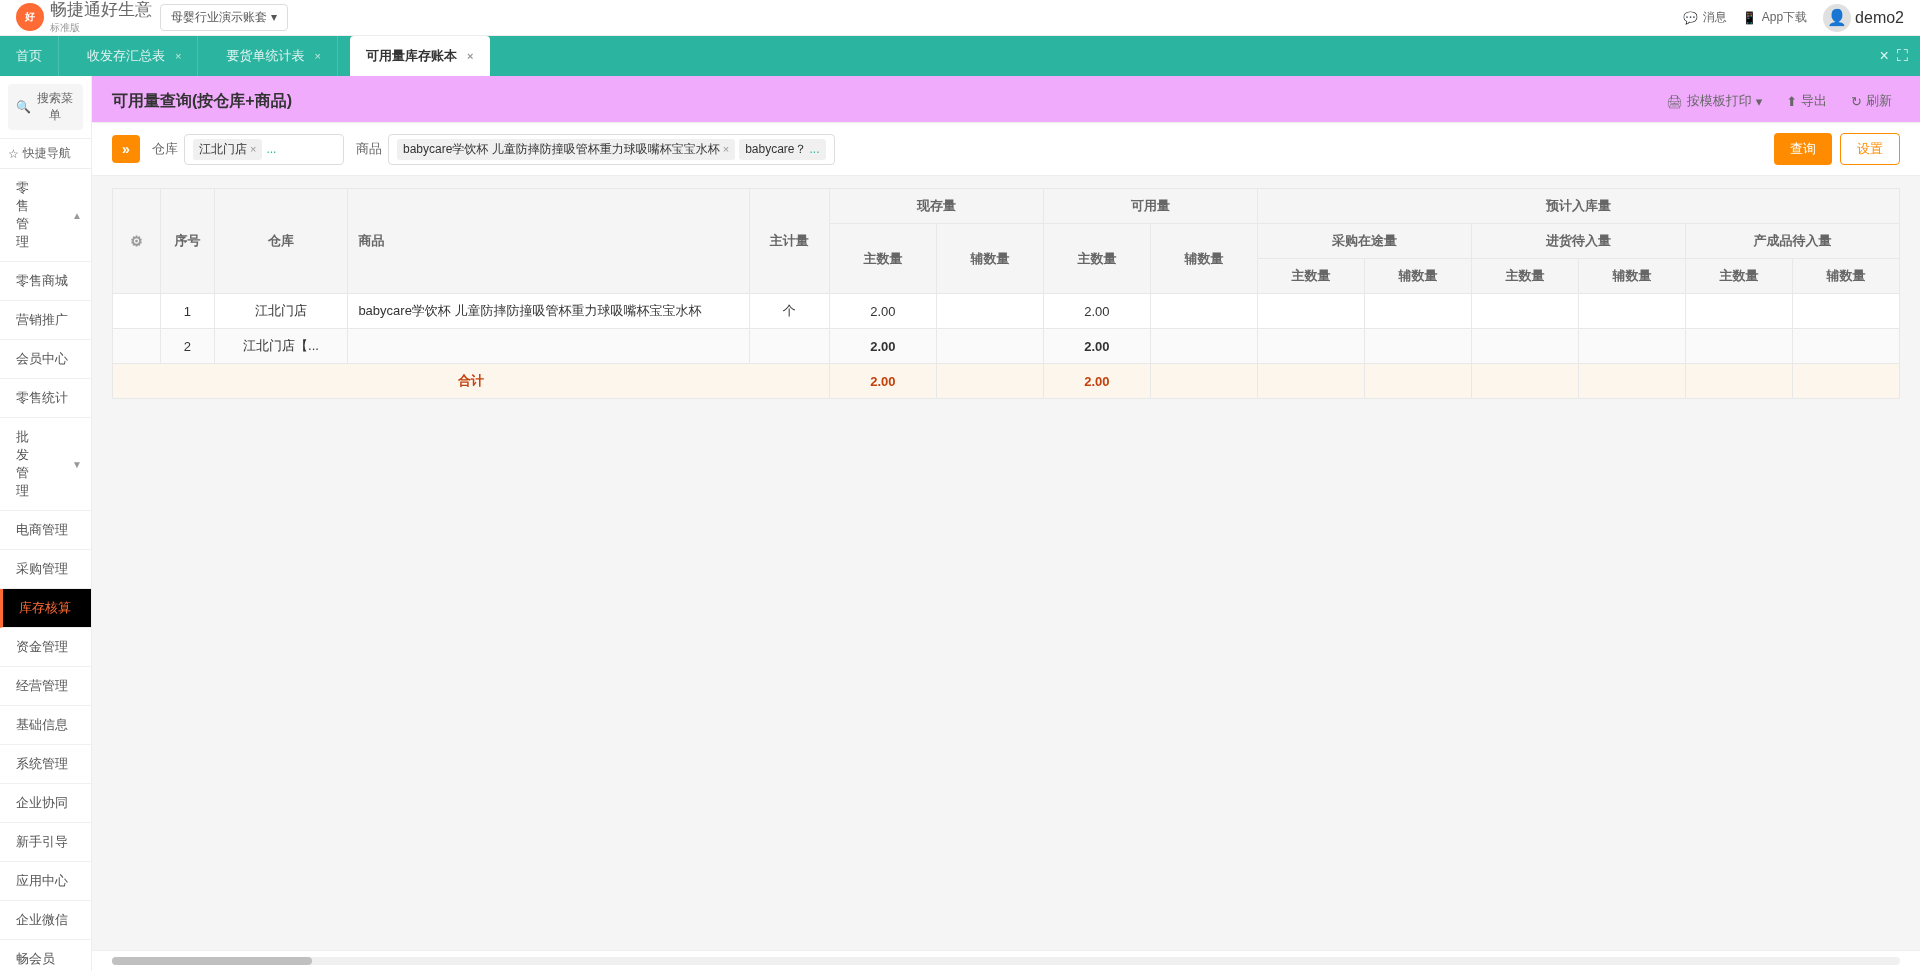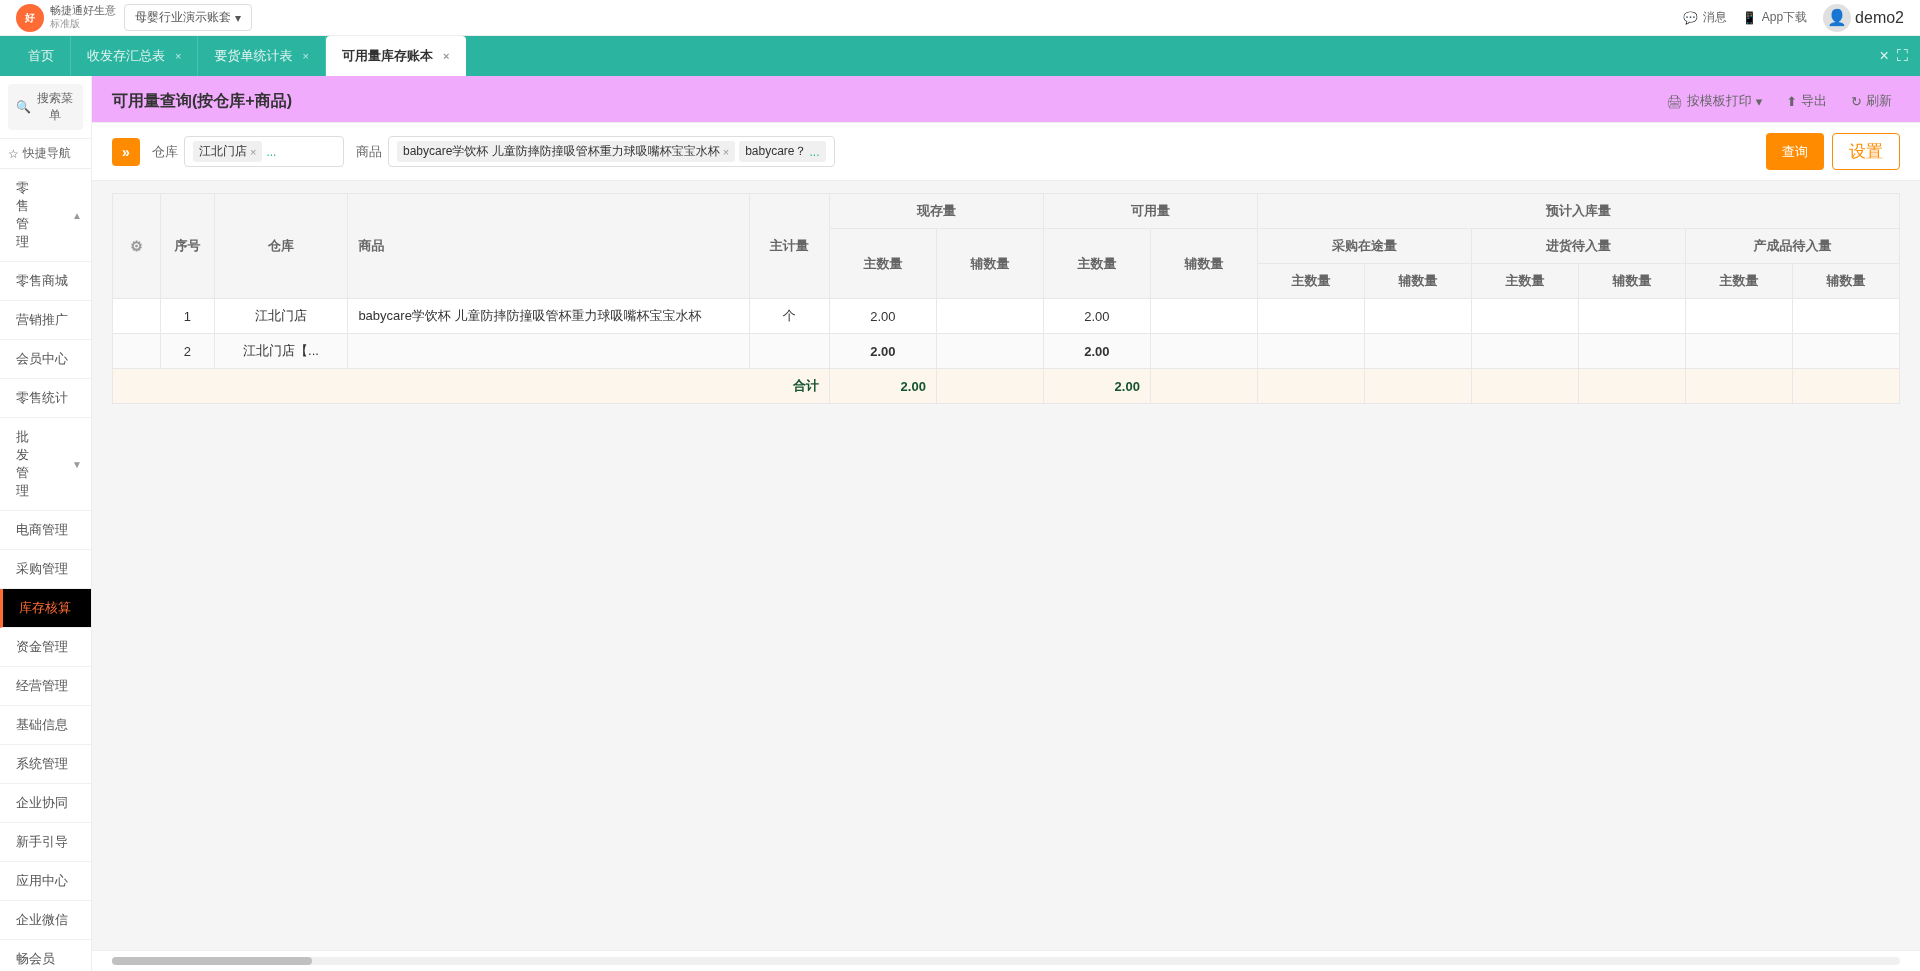"畅捷通好生意" .logo-text { font-size: 11px -> 17px }
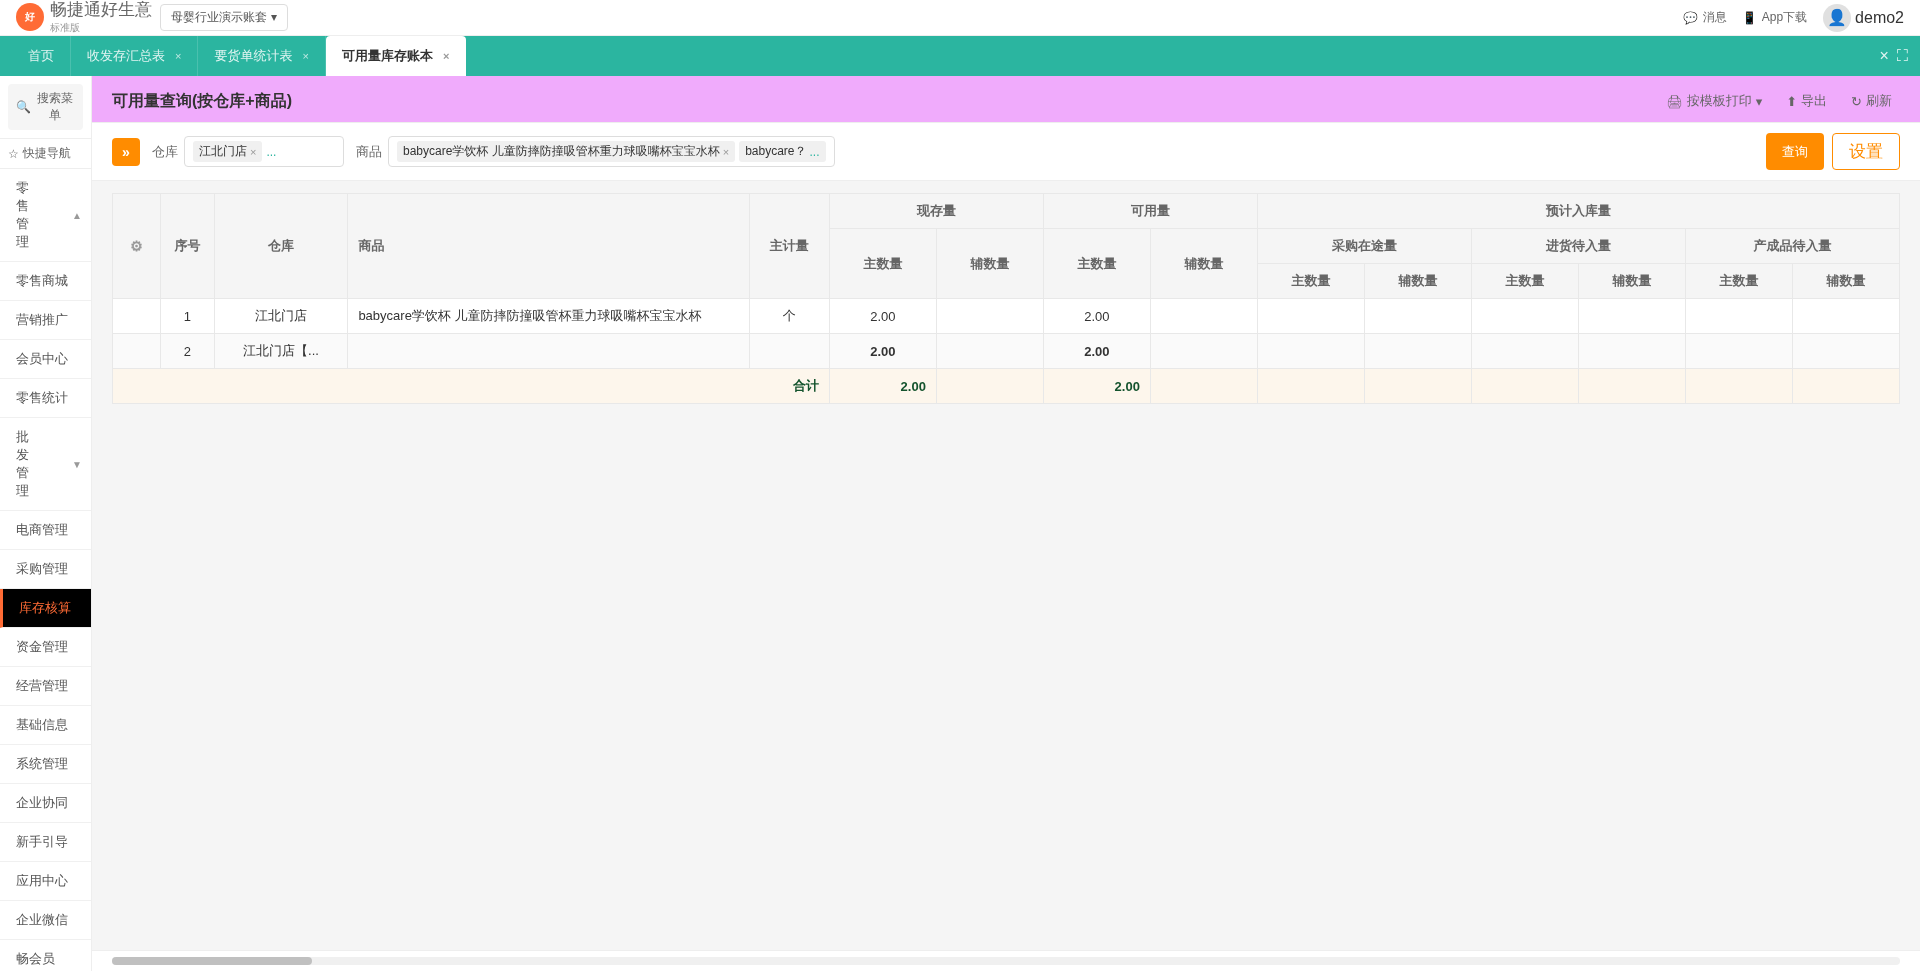"首页" .nav-tabs { gap: none -> 12px; padding-left: 12px -> 0 }
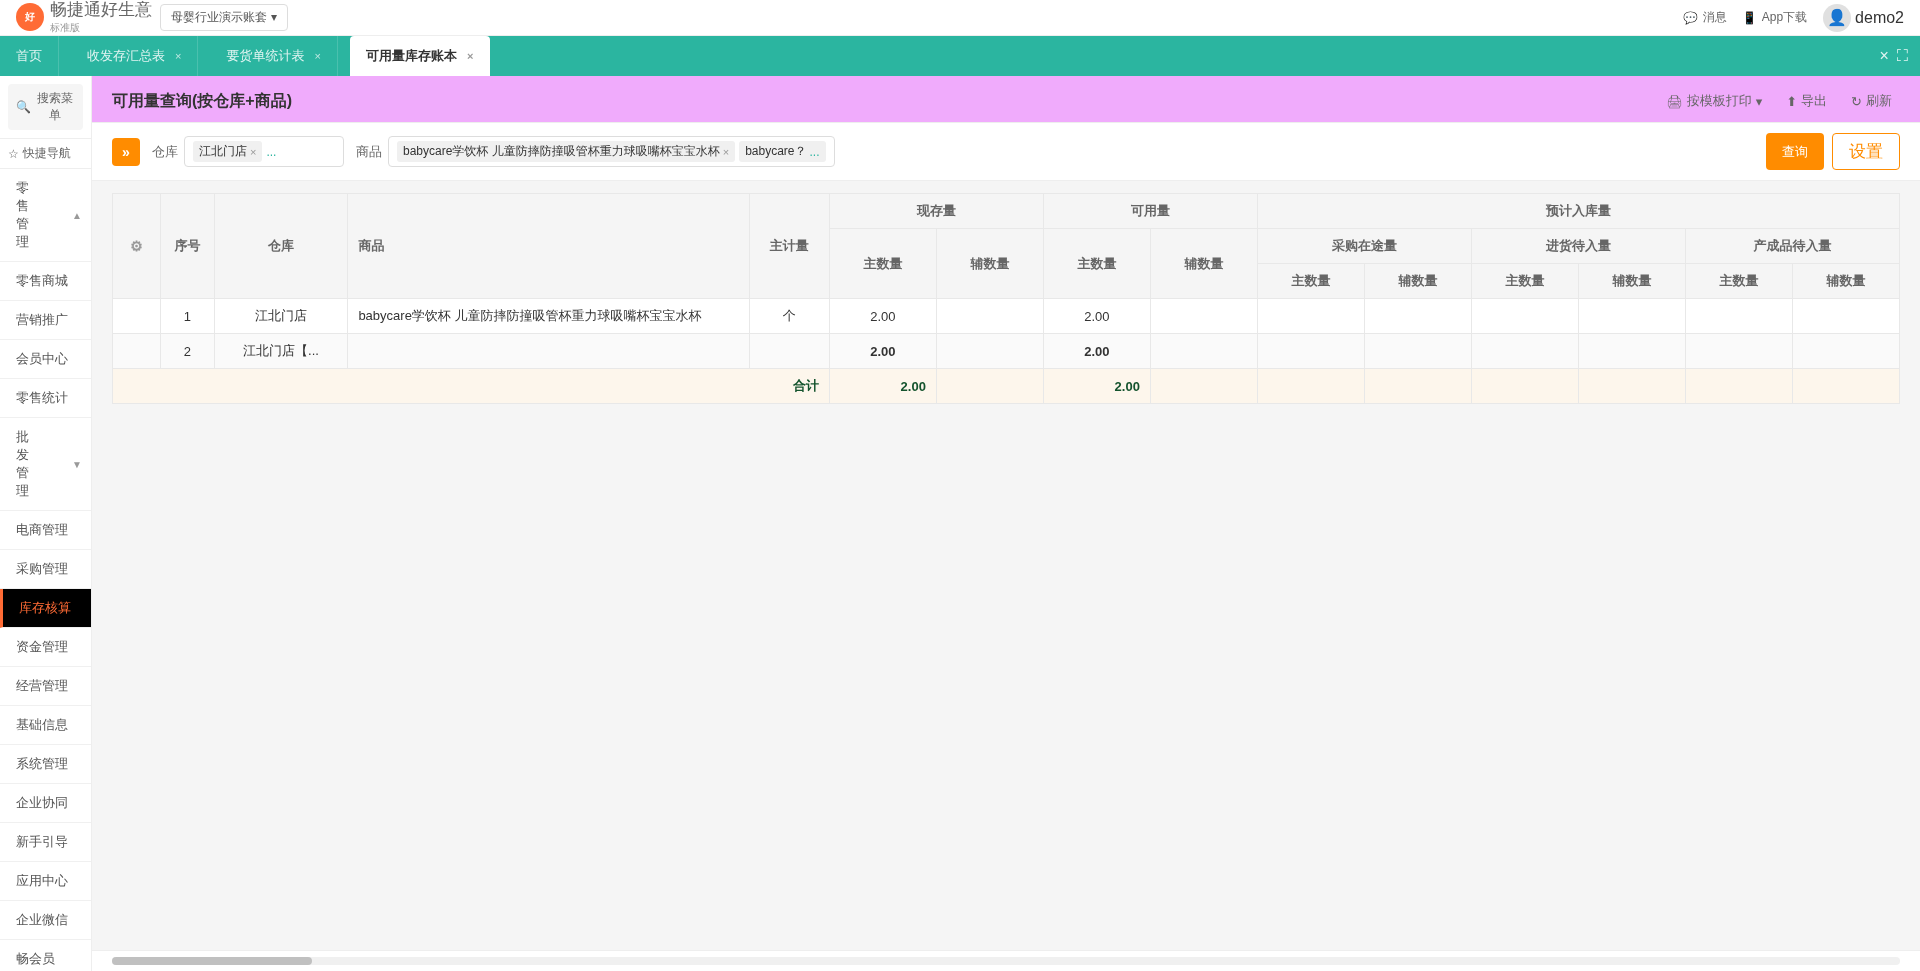"设置" .btn-setting { font-size: 17px -> 13px }
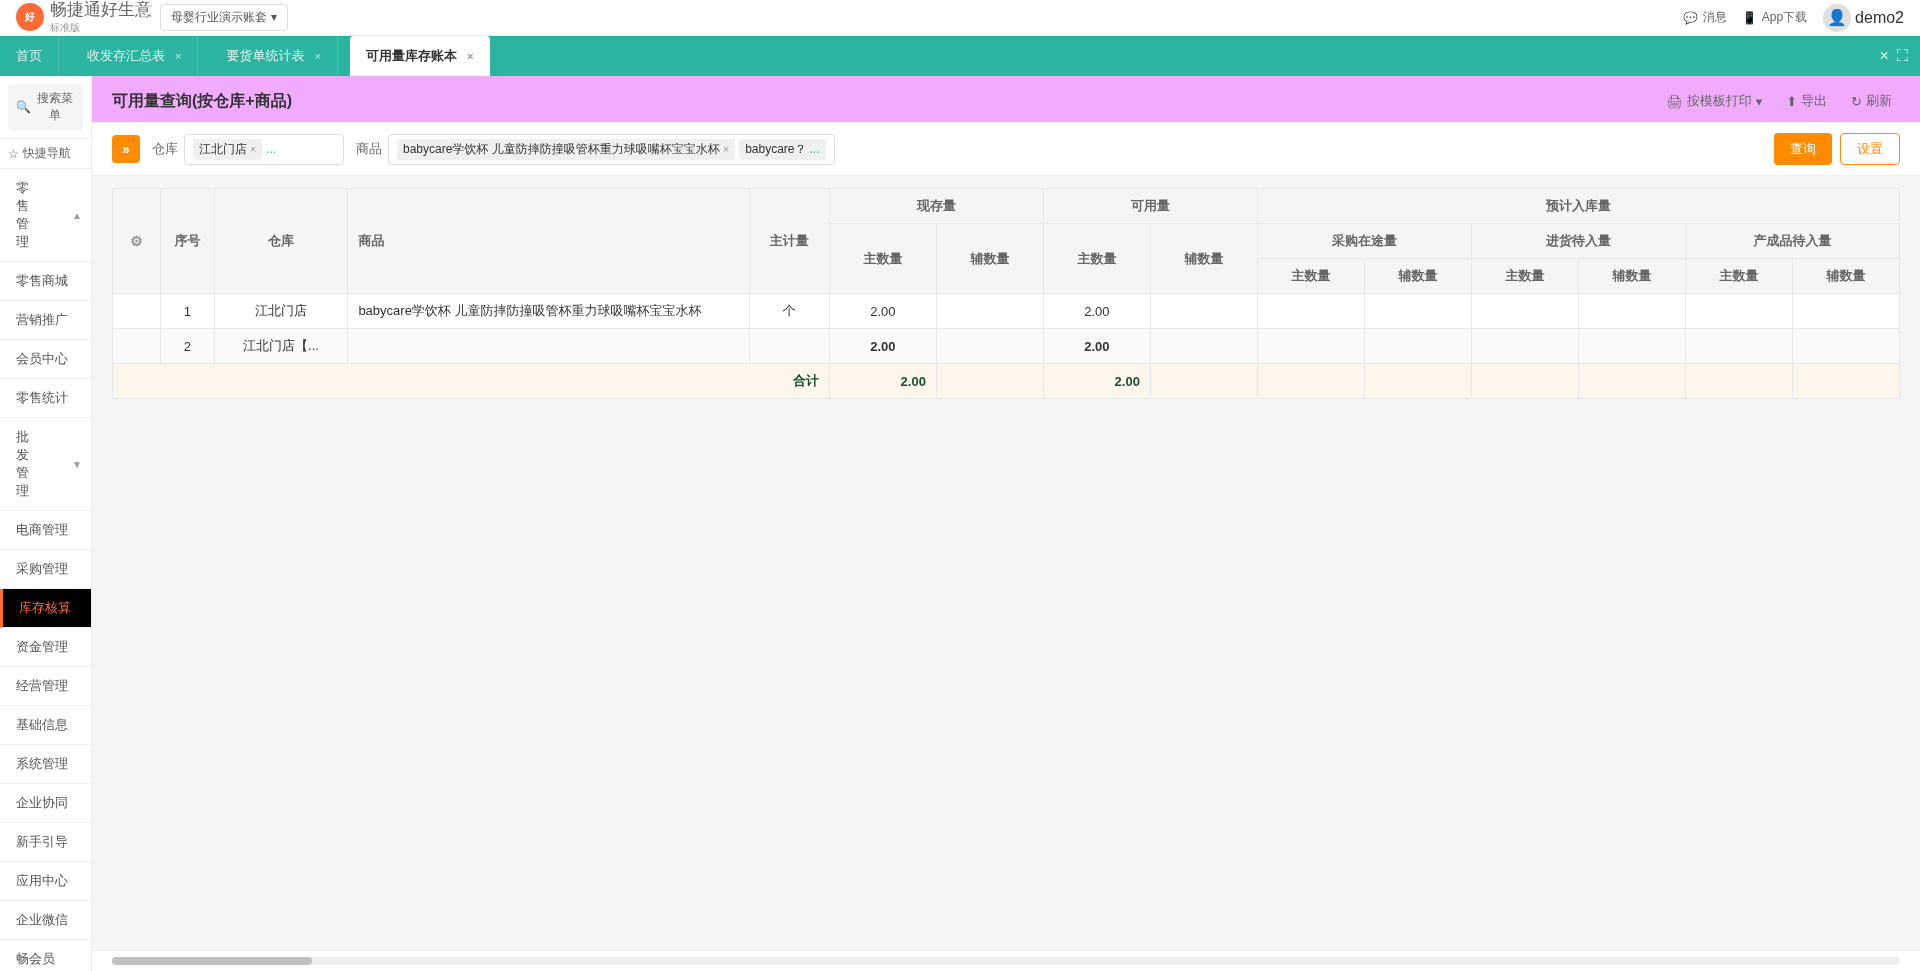"合计" .data-table tfoot td { color: #14532d -> #c2410c; text-align: right -> none }
